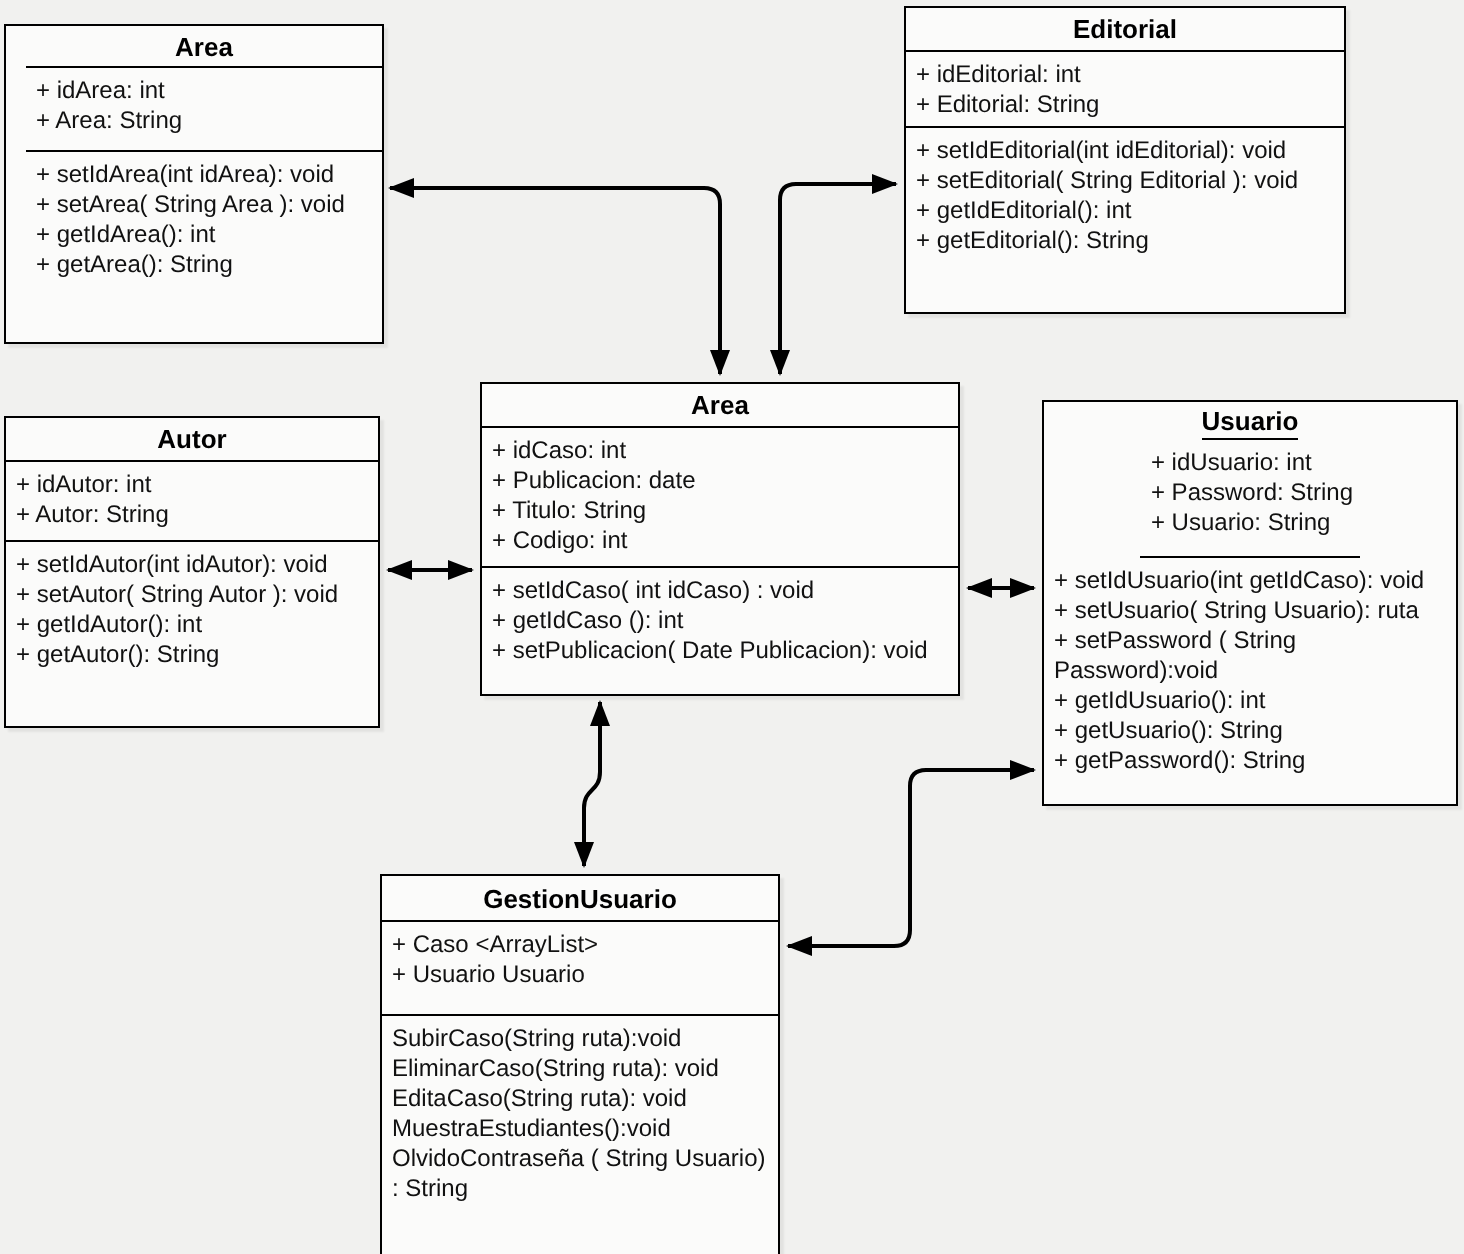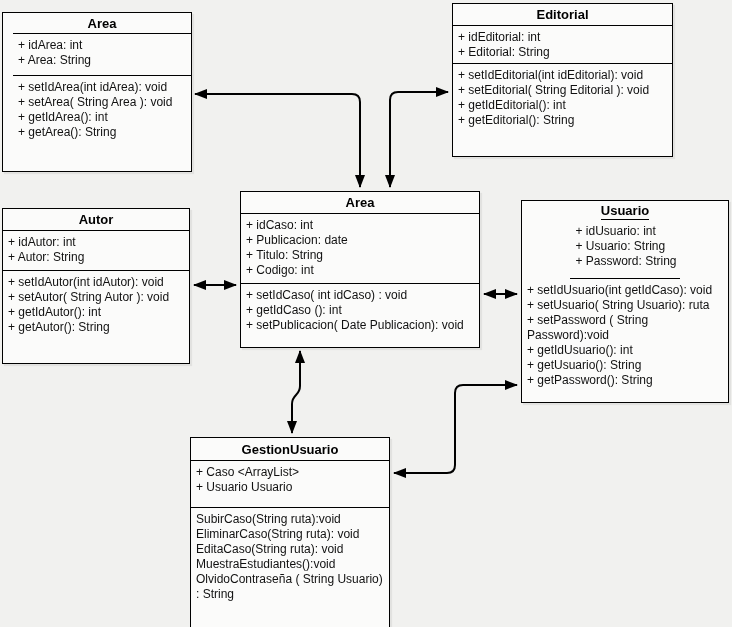"+ Usuario: String" div.uml-line { order: before "+ Password: String" -> after "+ Password: String" }
